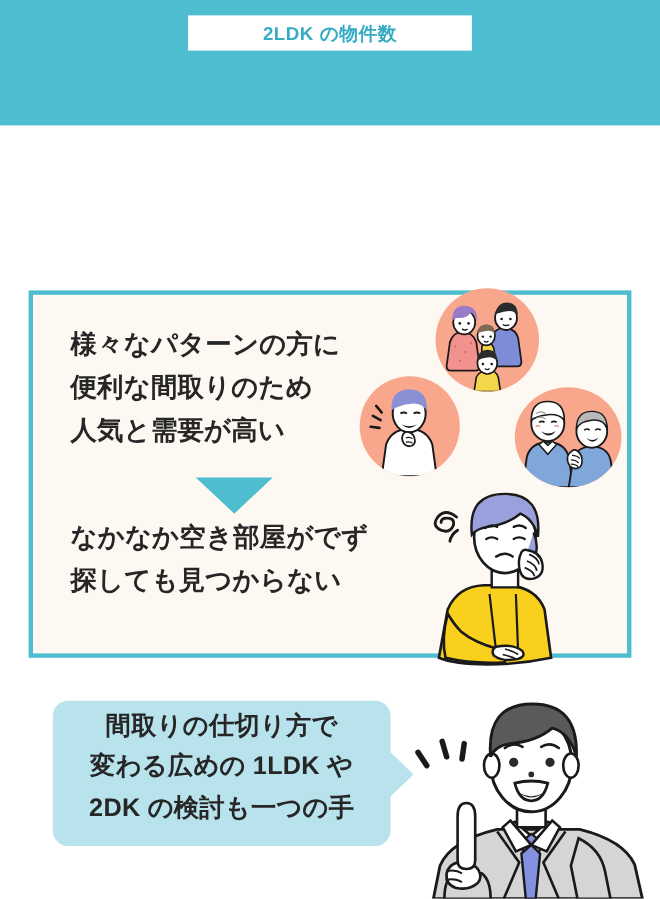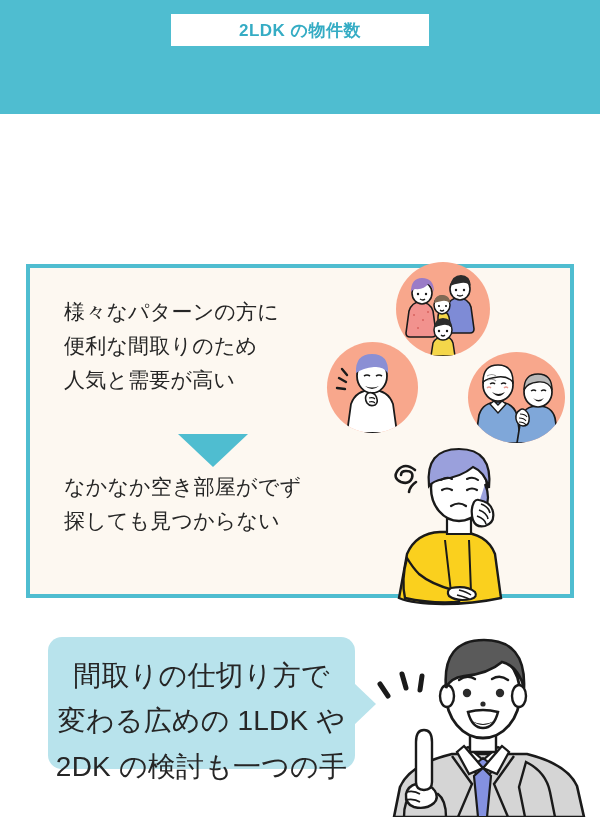"様々なパターンの方に" .box-text { font-size: 21px -> 24px; font-weight: normal -> bold }
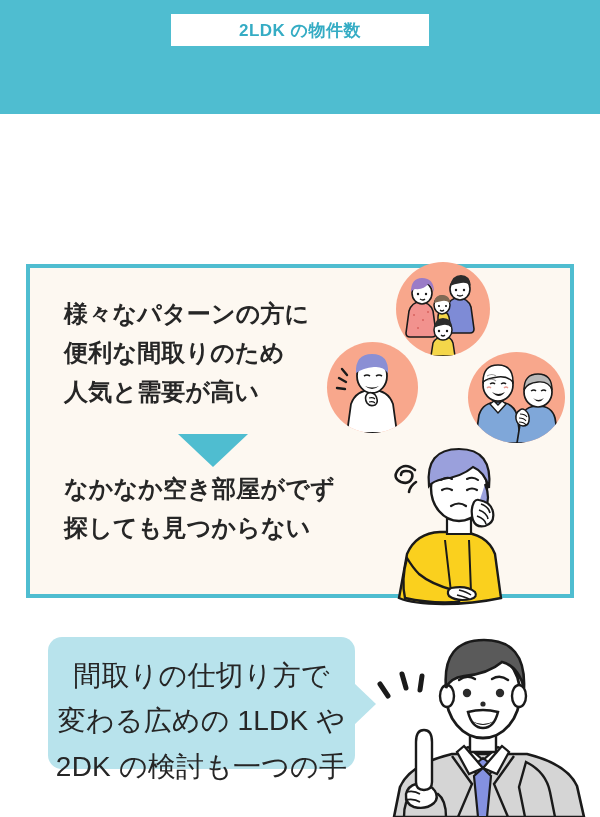"間取りの仕切り方で" .bubble-text { font-size: 28px -> 23px; font-weight: normal -> bold; top: 16px -> 4px }
